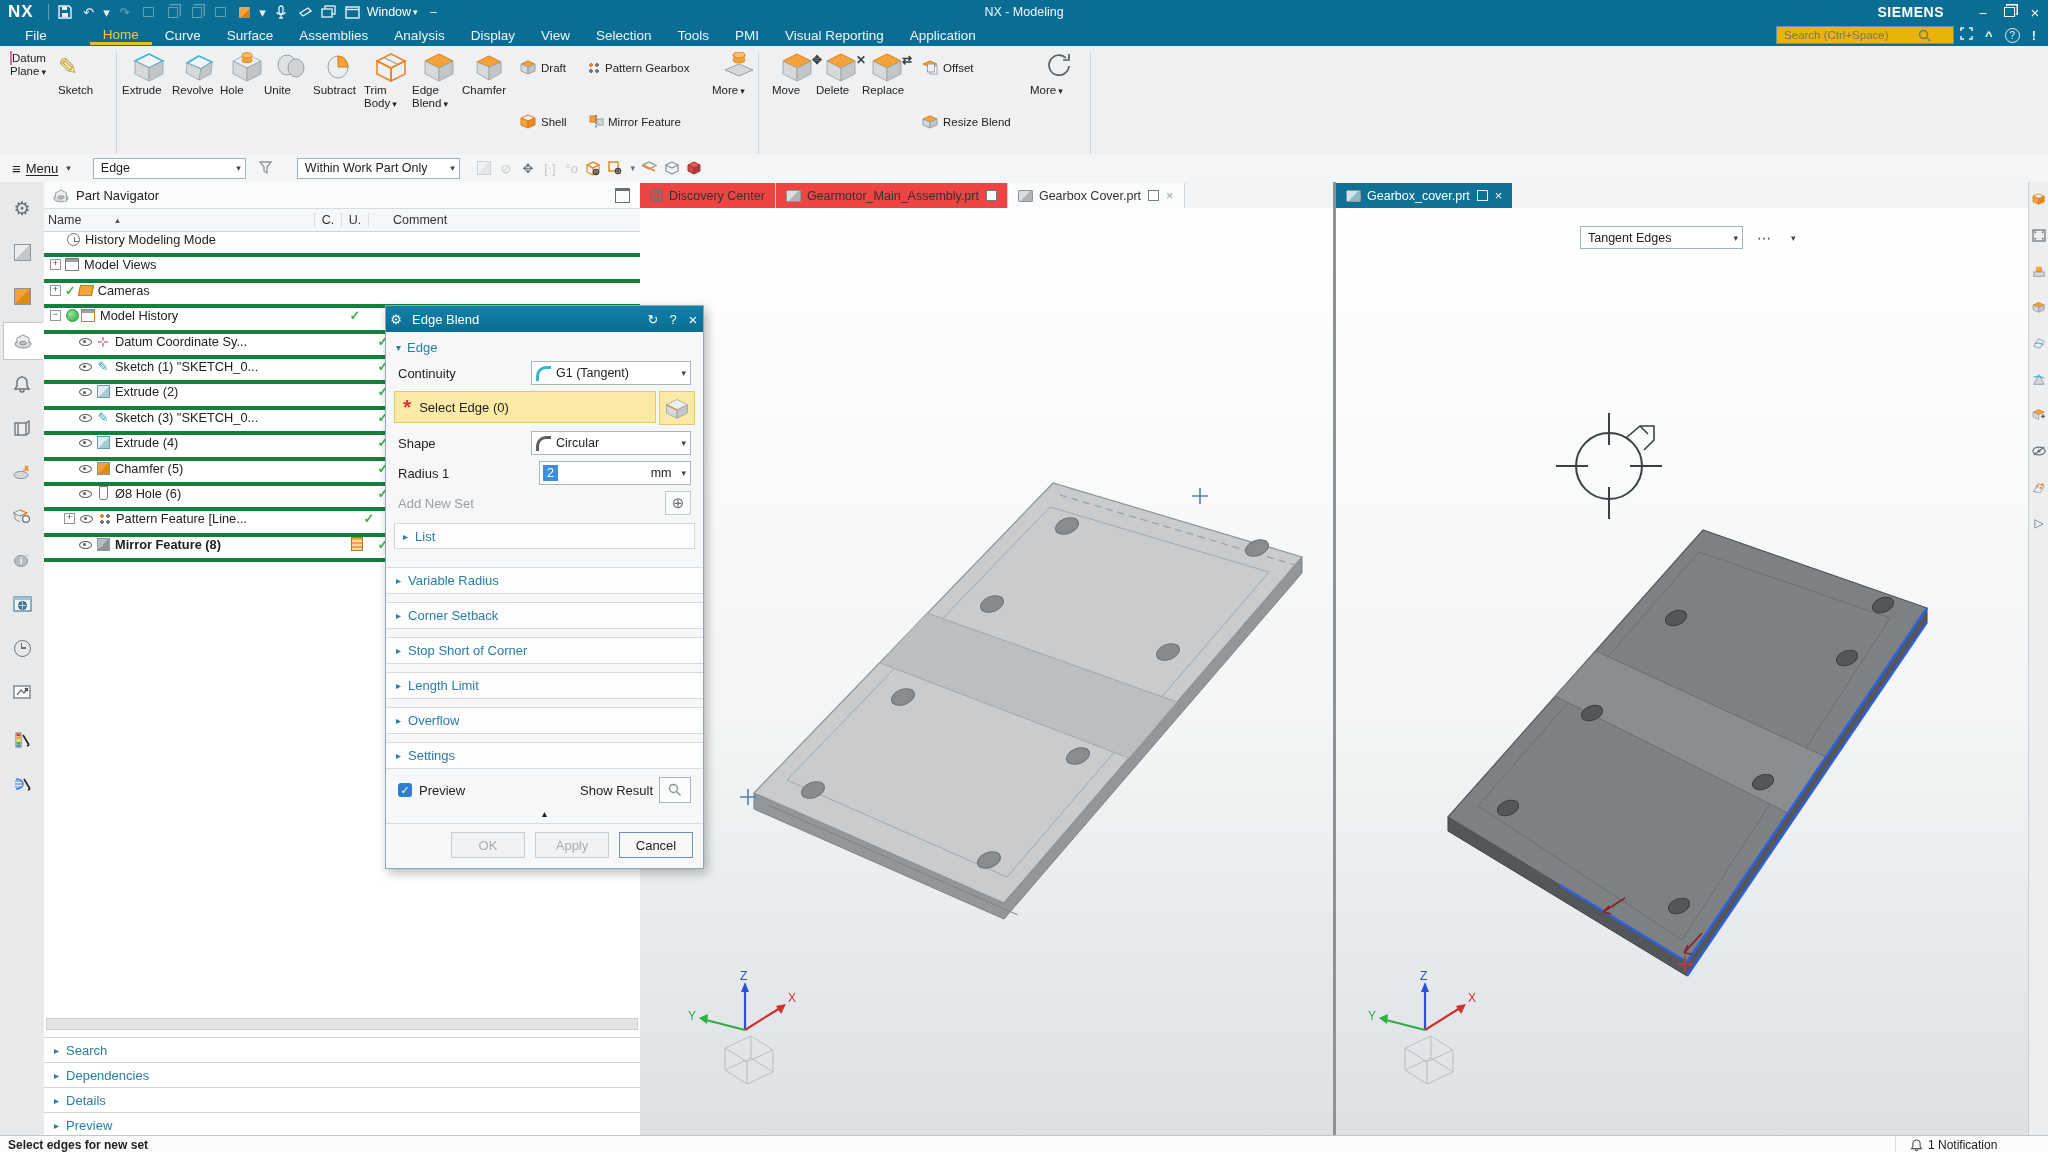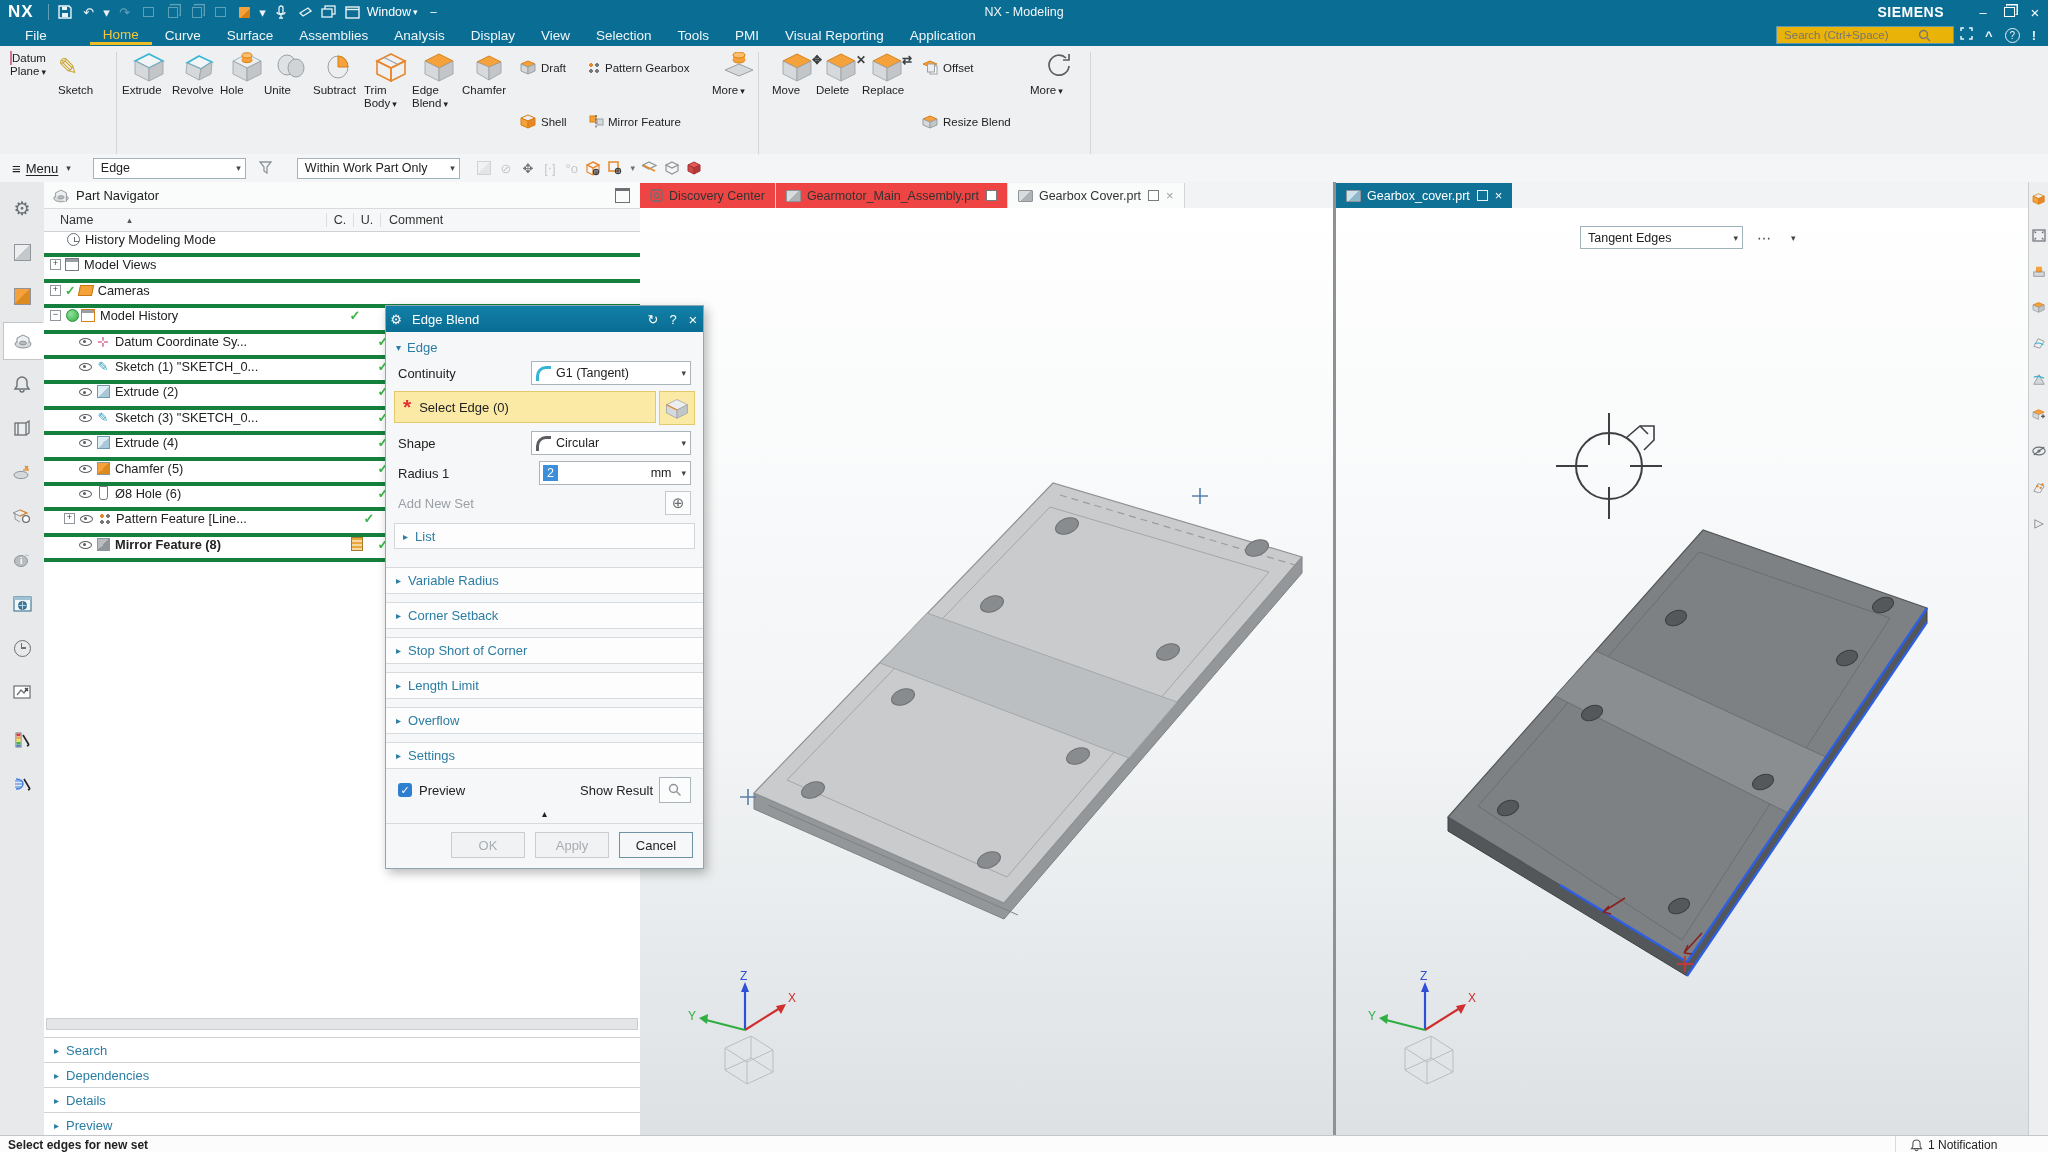"Name" .colname { padding-left: 16px -> 4px }
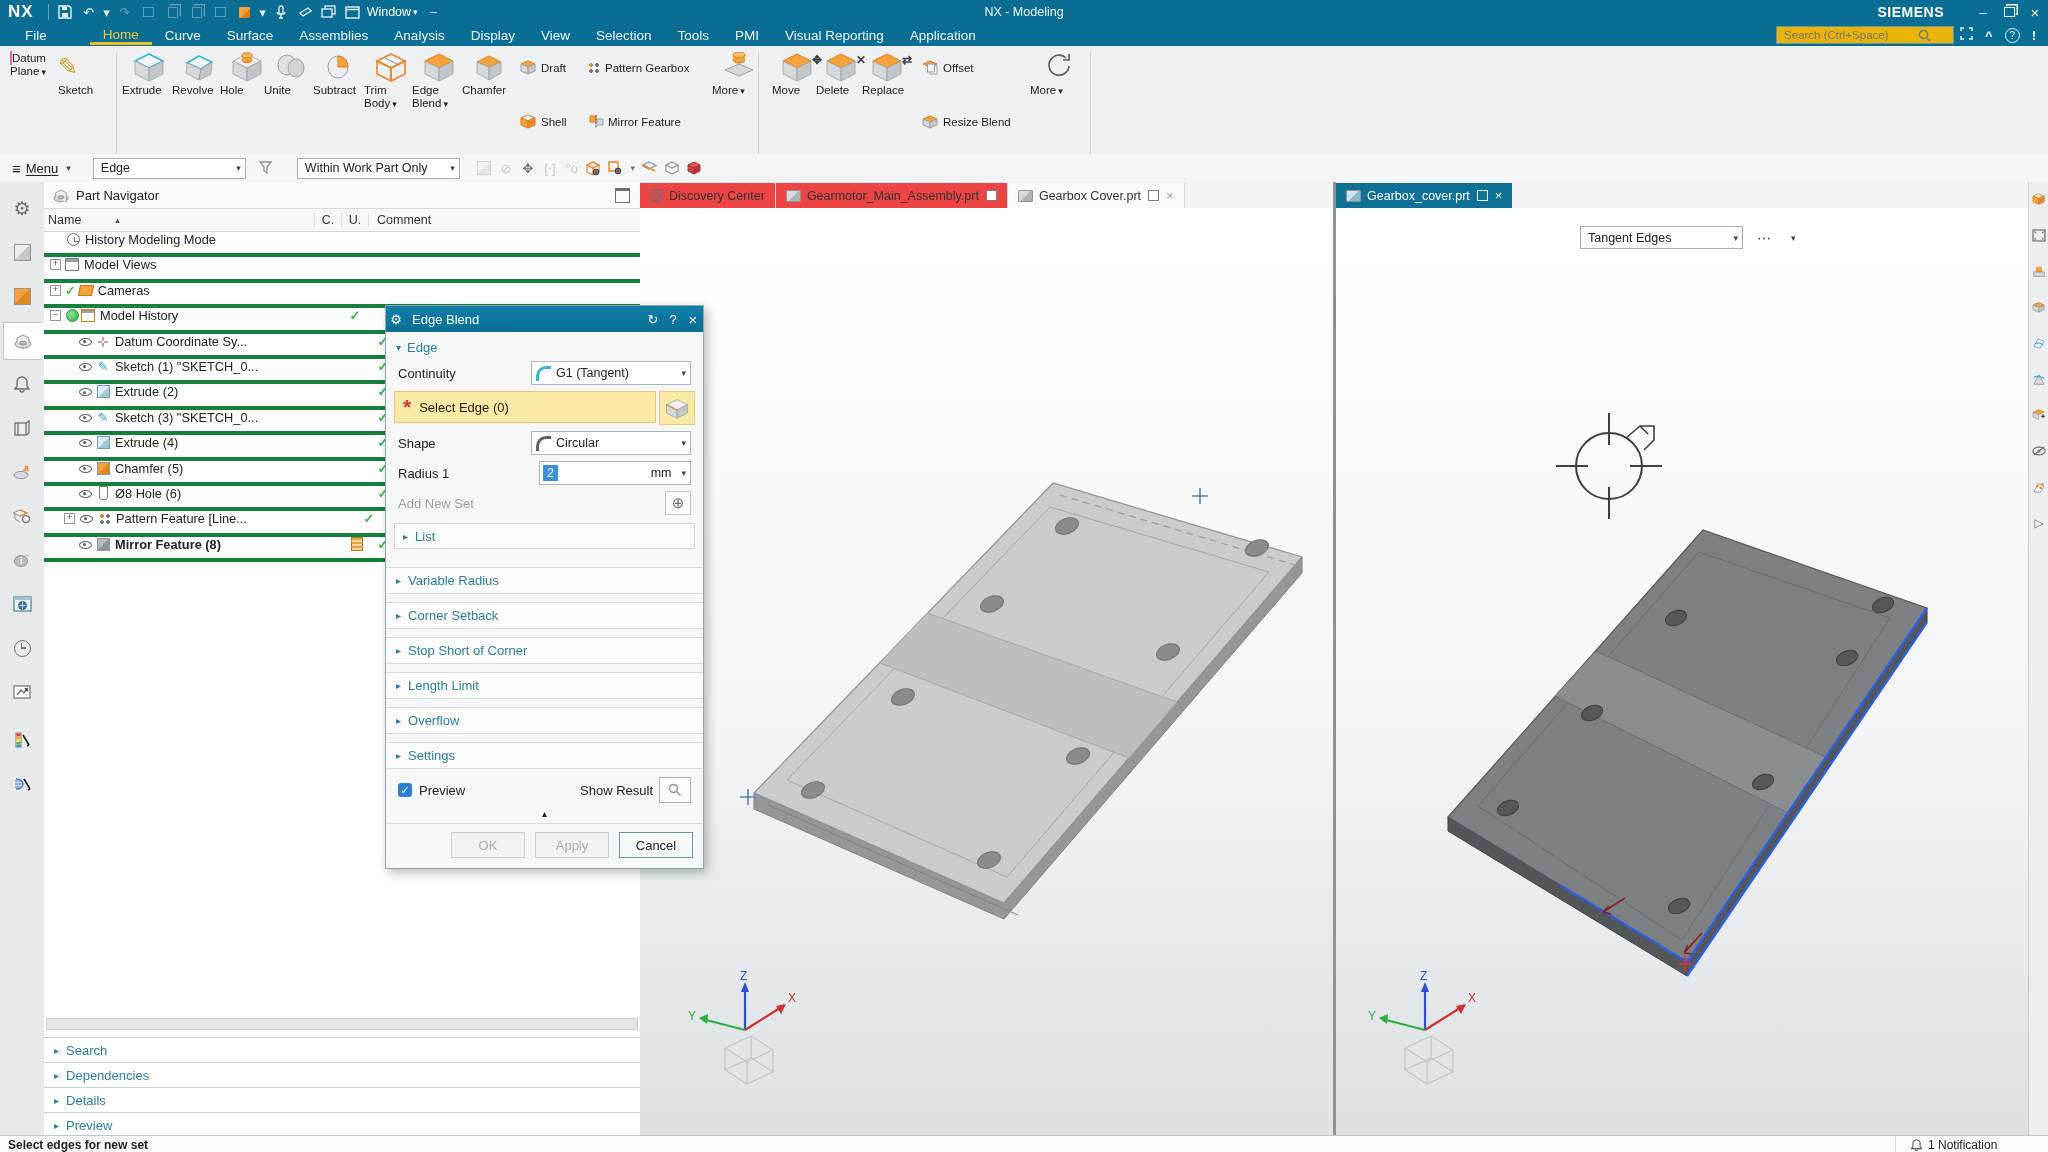"Comment" .colcm { padding-left: 8px -> 24px }
